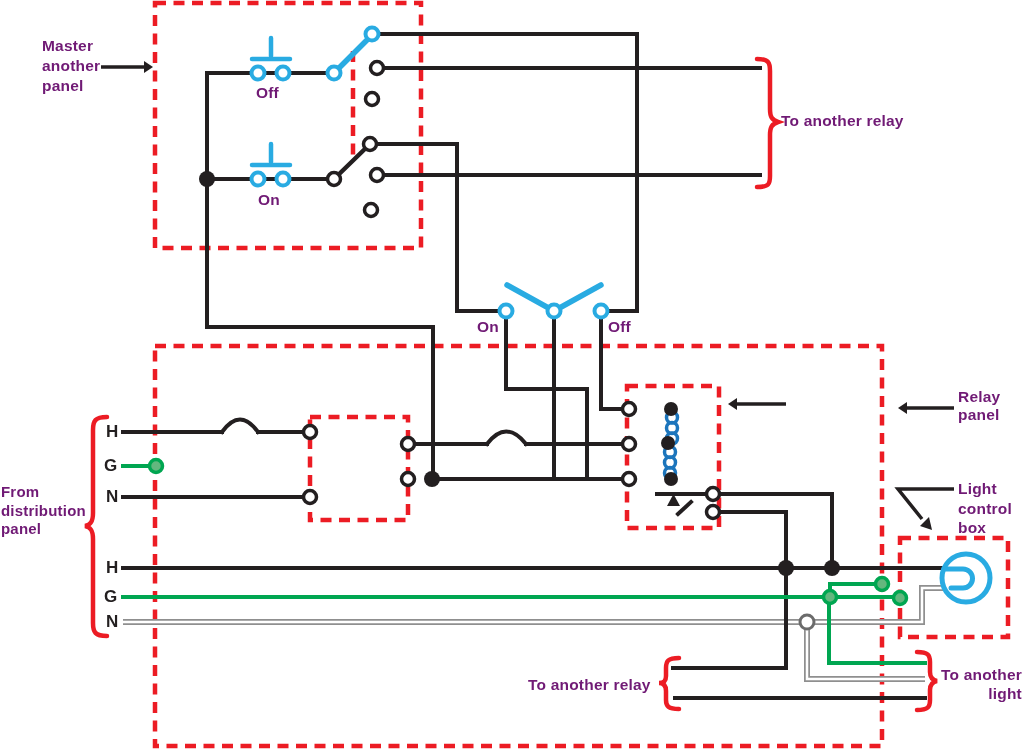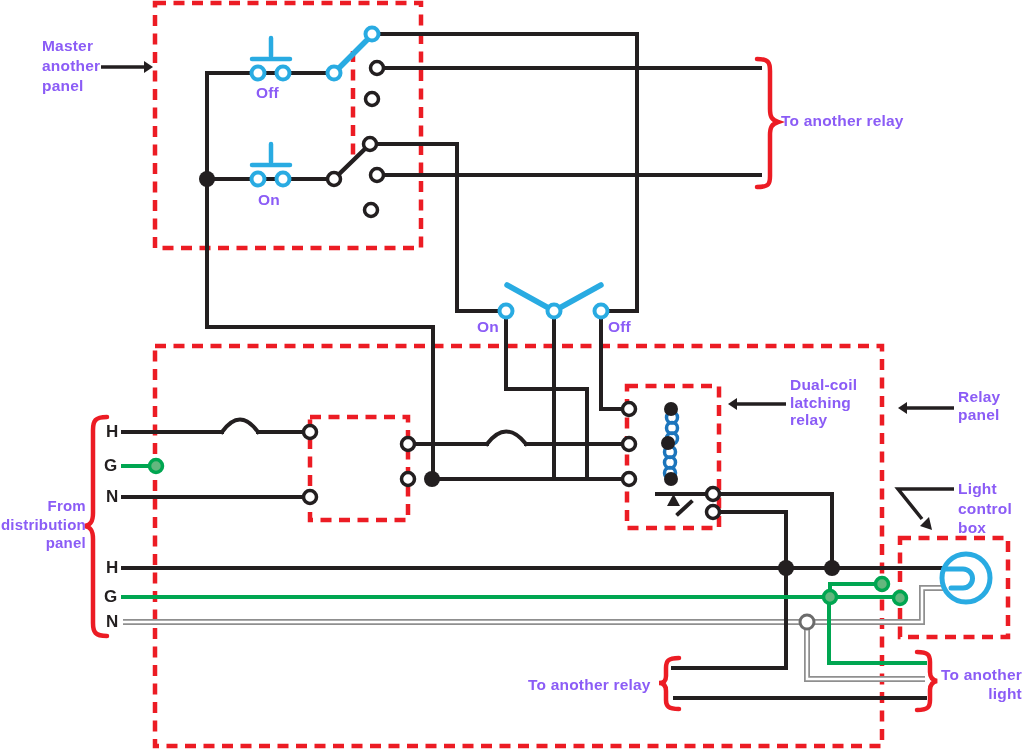"Master" .lbl { color: #8b5cf6 -> #701a75 }
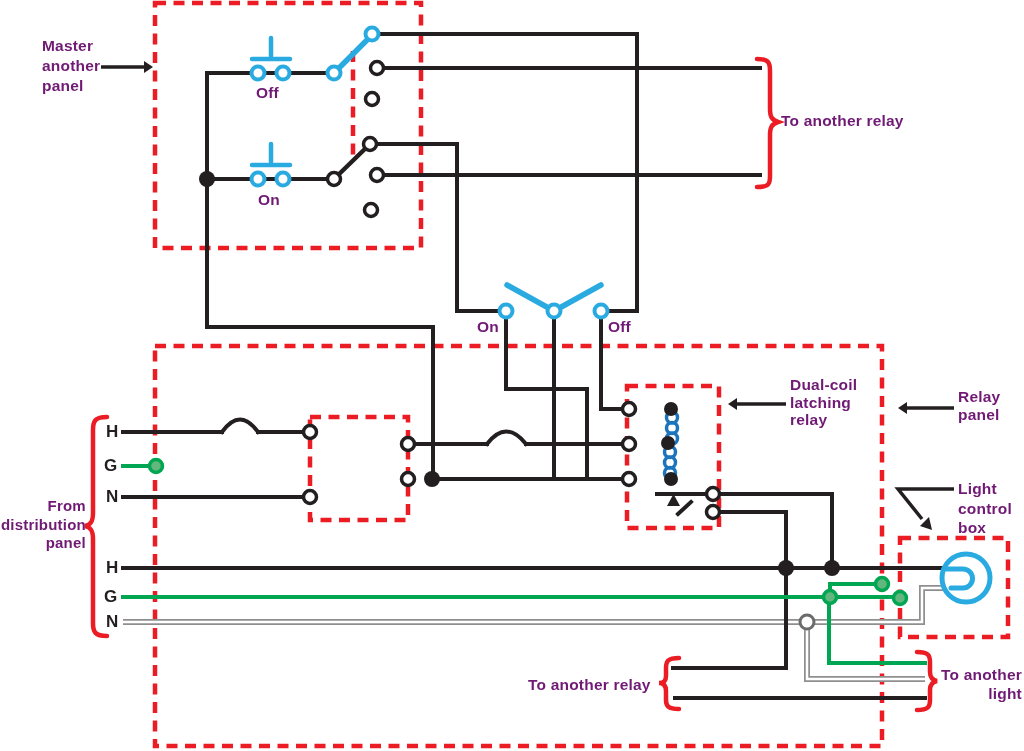"Dual-coil" div.lbl { html: <div> <span>Dual-coil</span> <span>latching</span> <span>relay</span> </div> -> none }
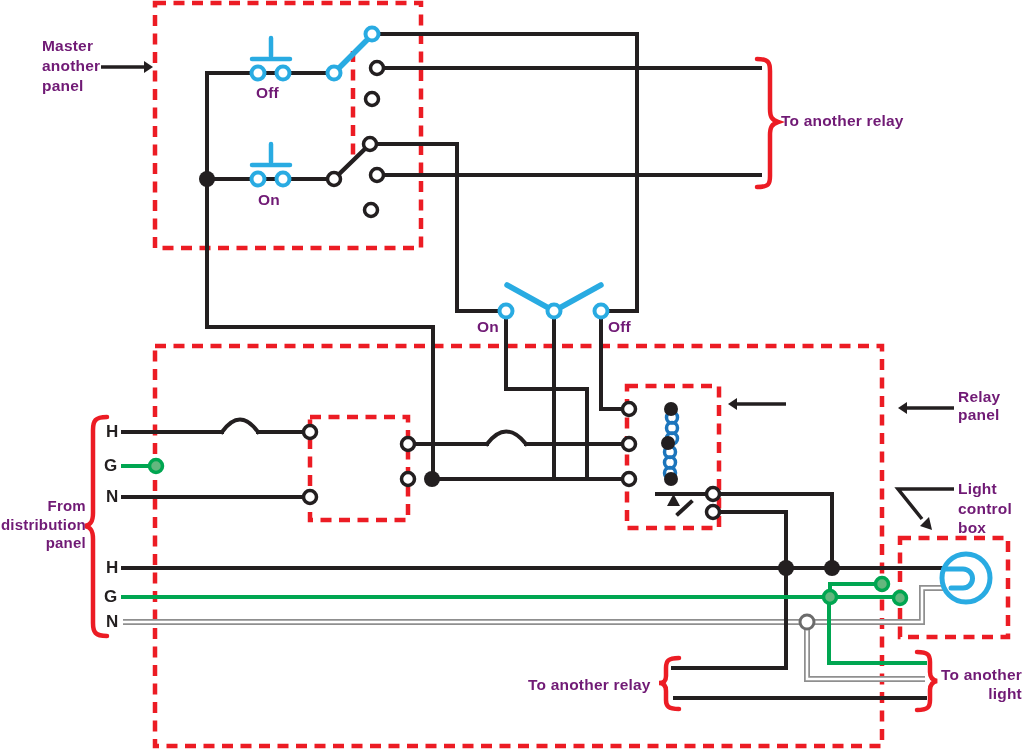"From" div.lbl { text-align: right -> none; top: 497px -> 483px }
